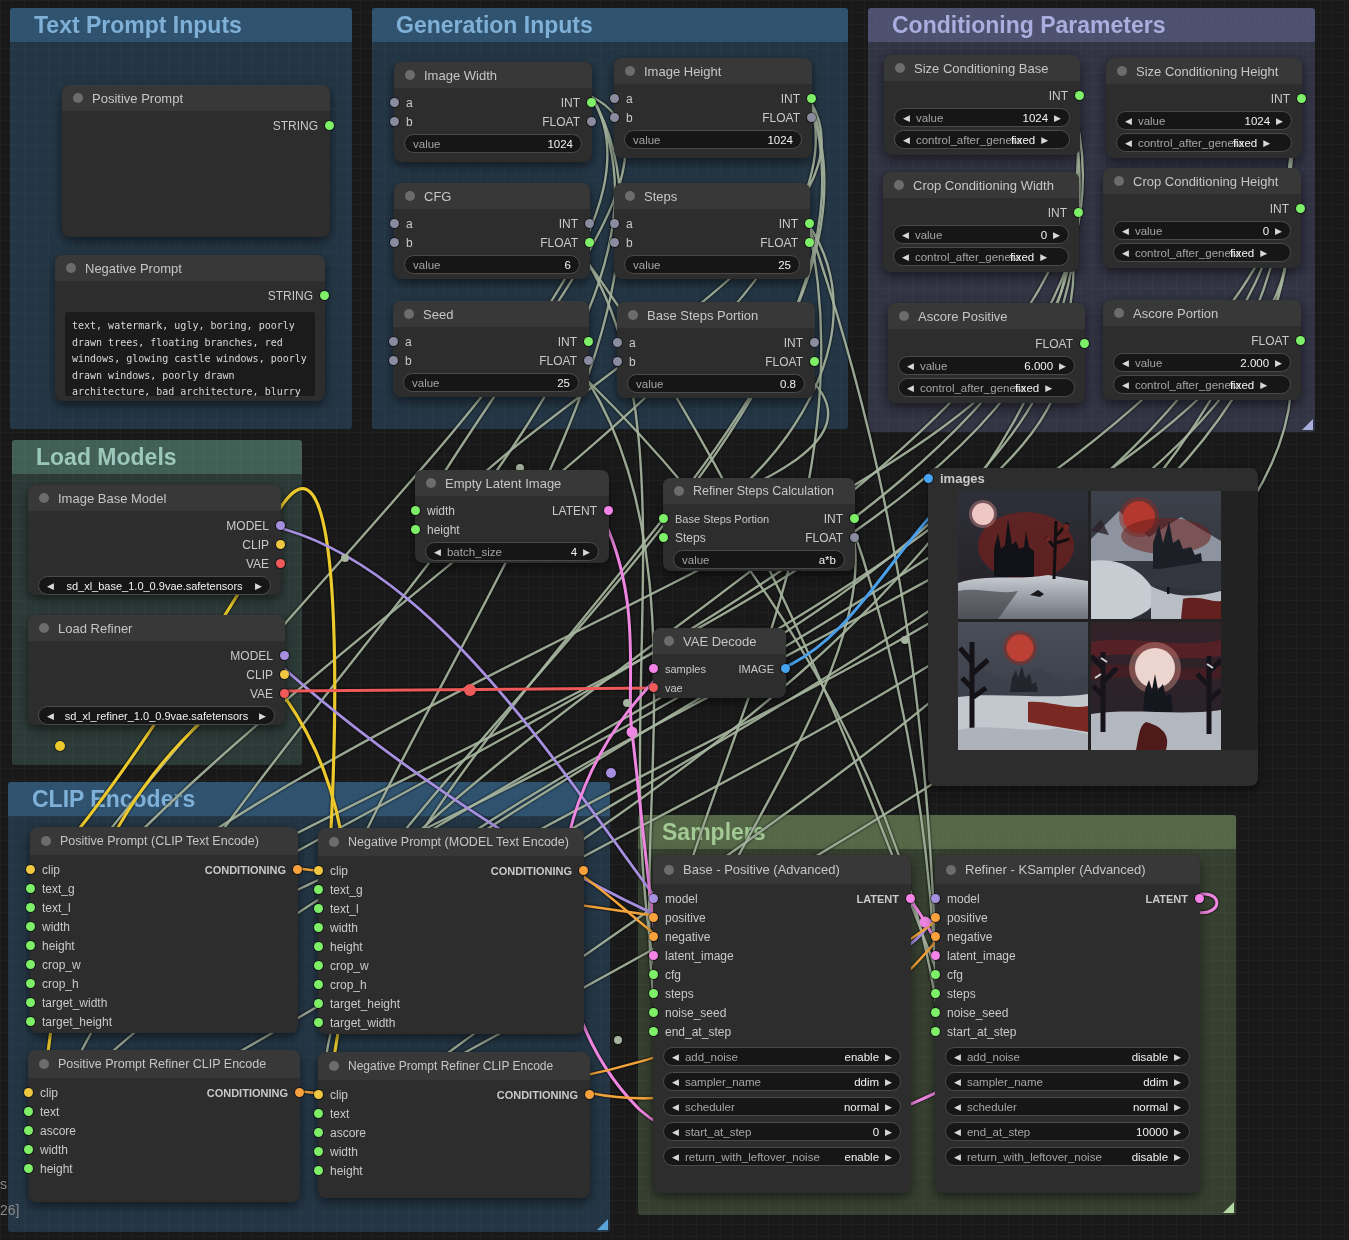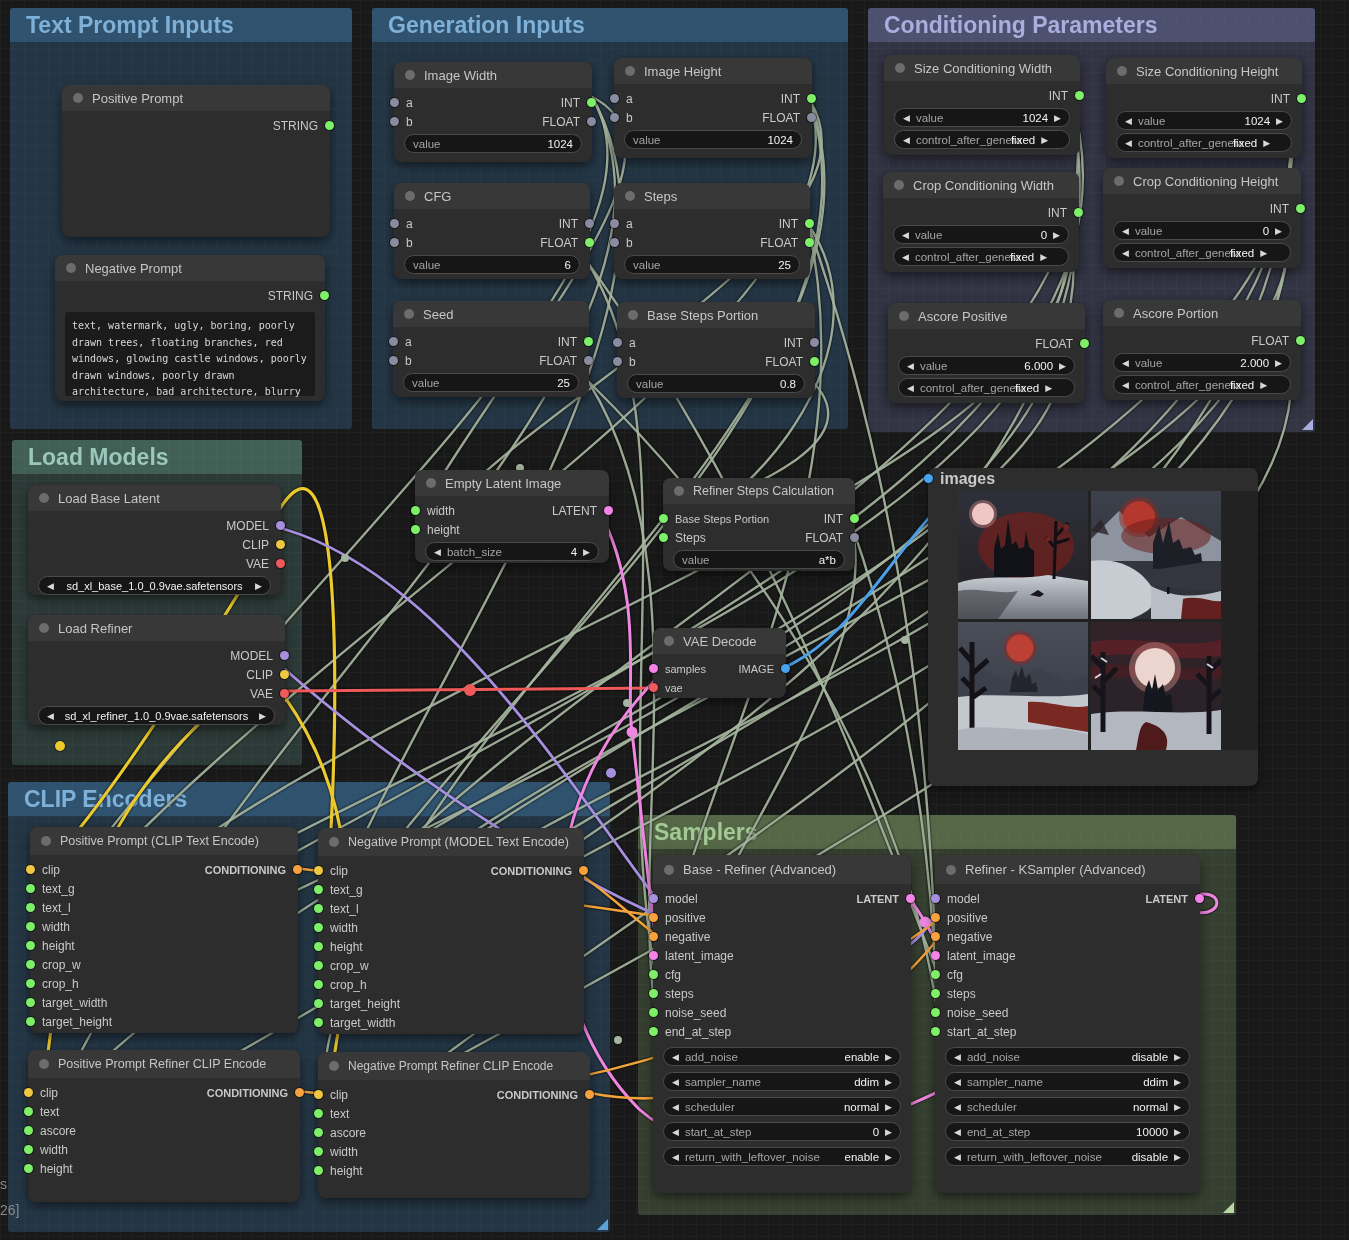"Text Prompt Inputs" .gbar { padding: 0 16px -> 0 24px }
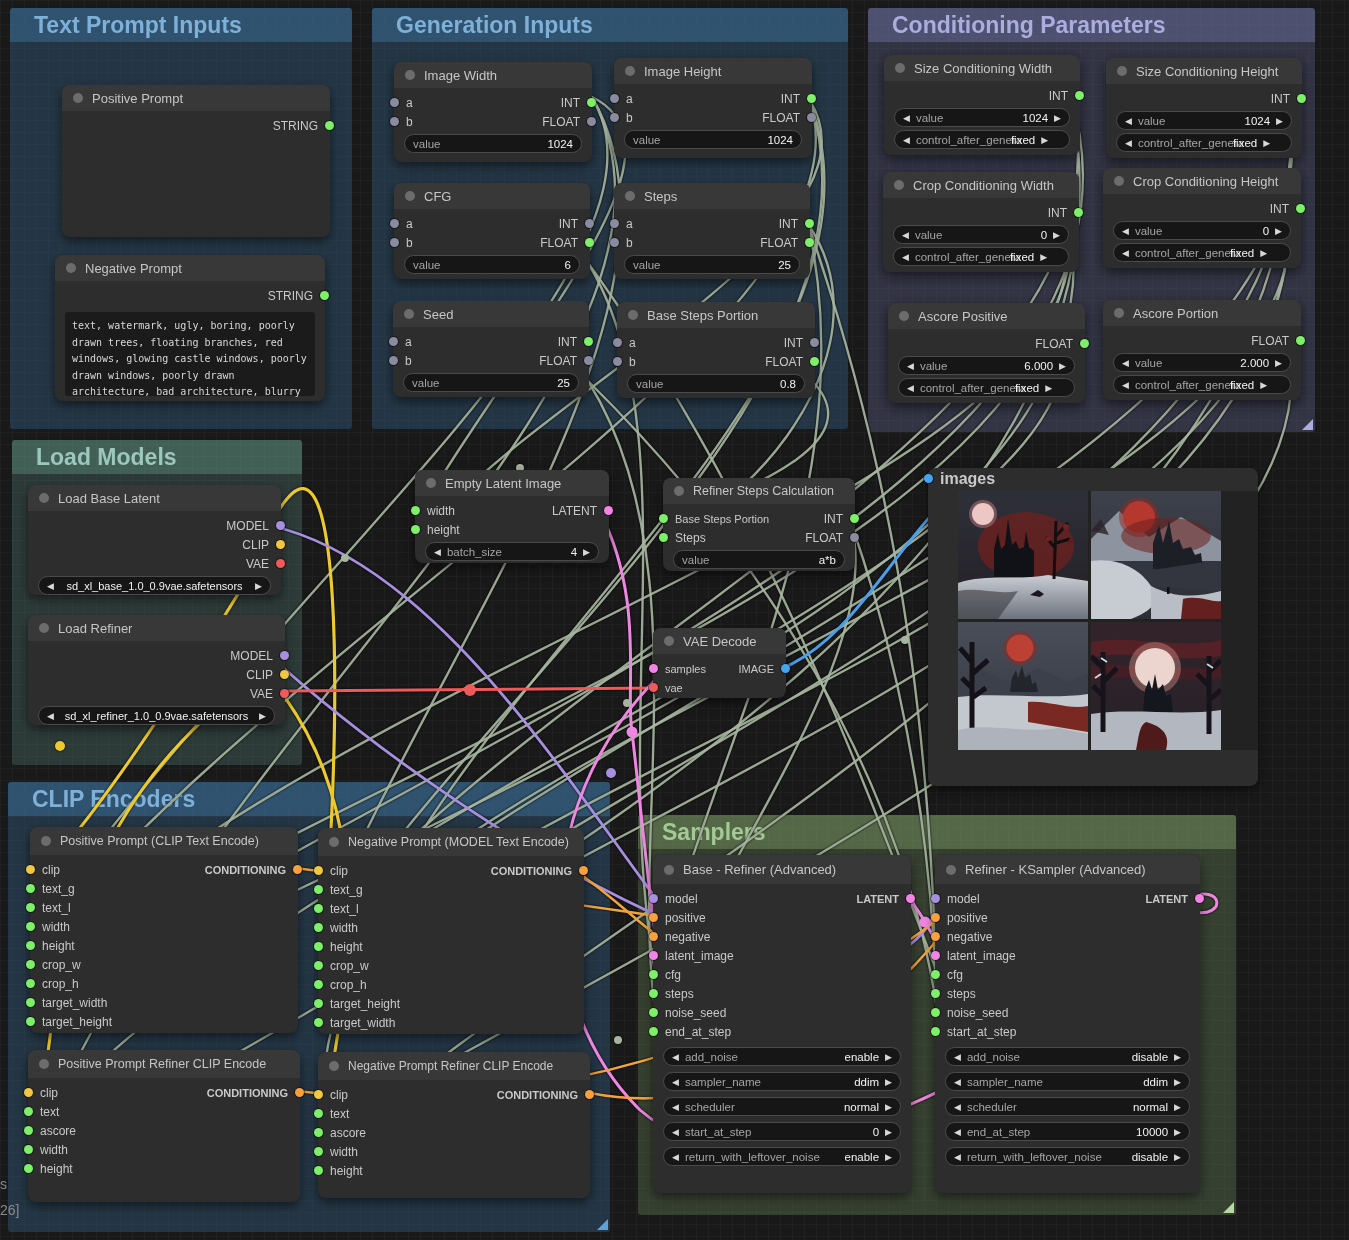"Size Conditioning Width" span { text: Width -> Base }
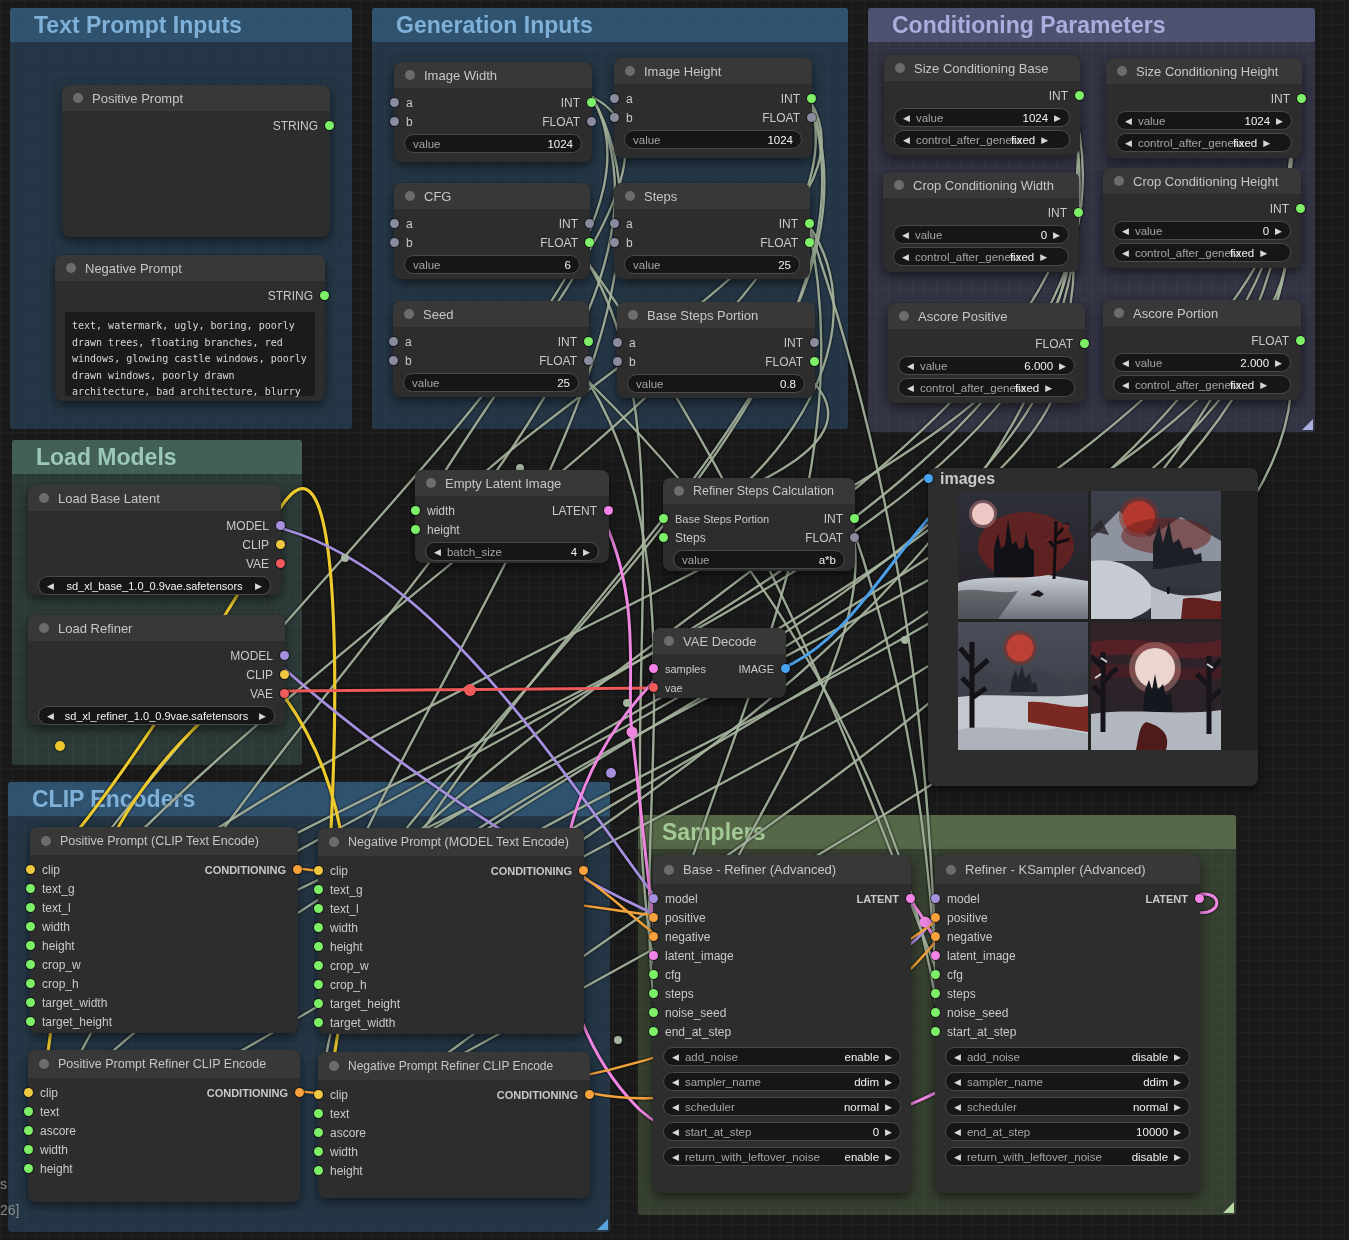"images" span { font-size: 16px -> 13px }
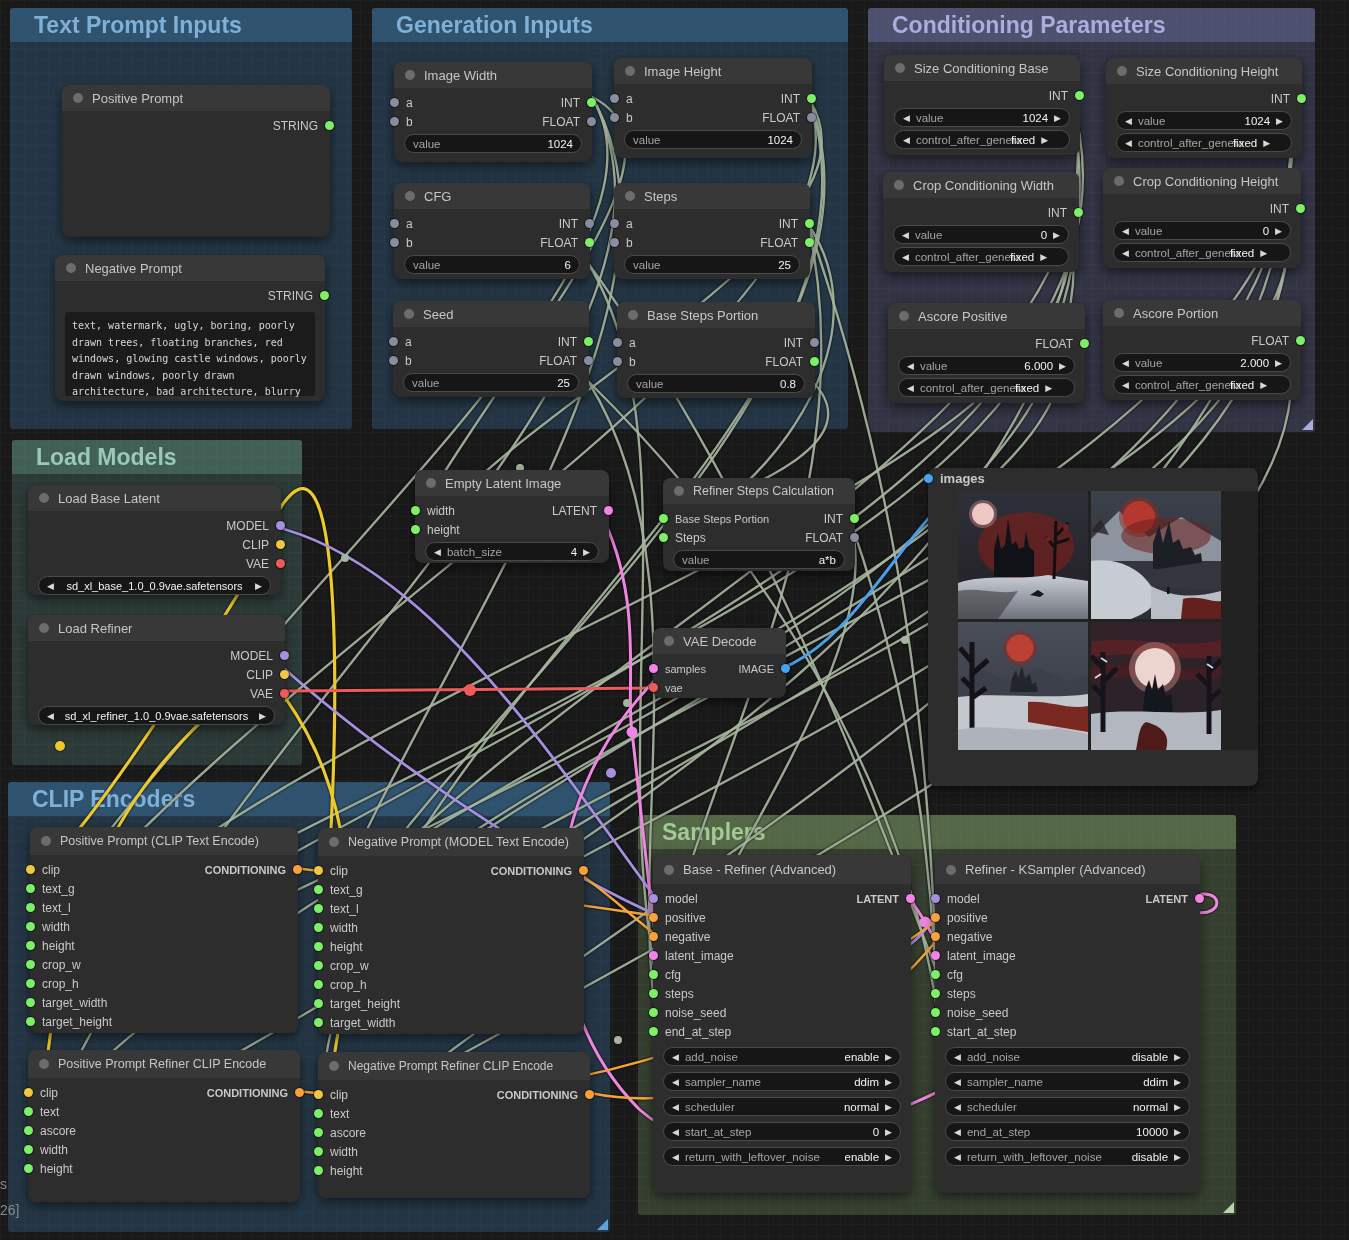"Load Base Latent" span { text: Load Base Latent -> Image Base Model }
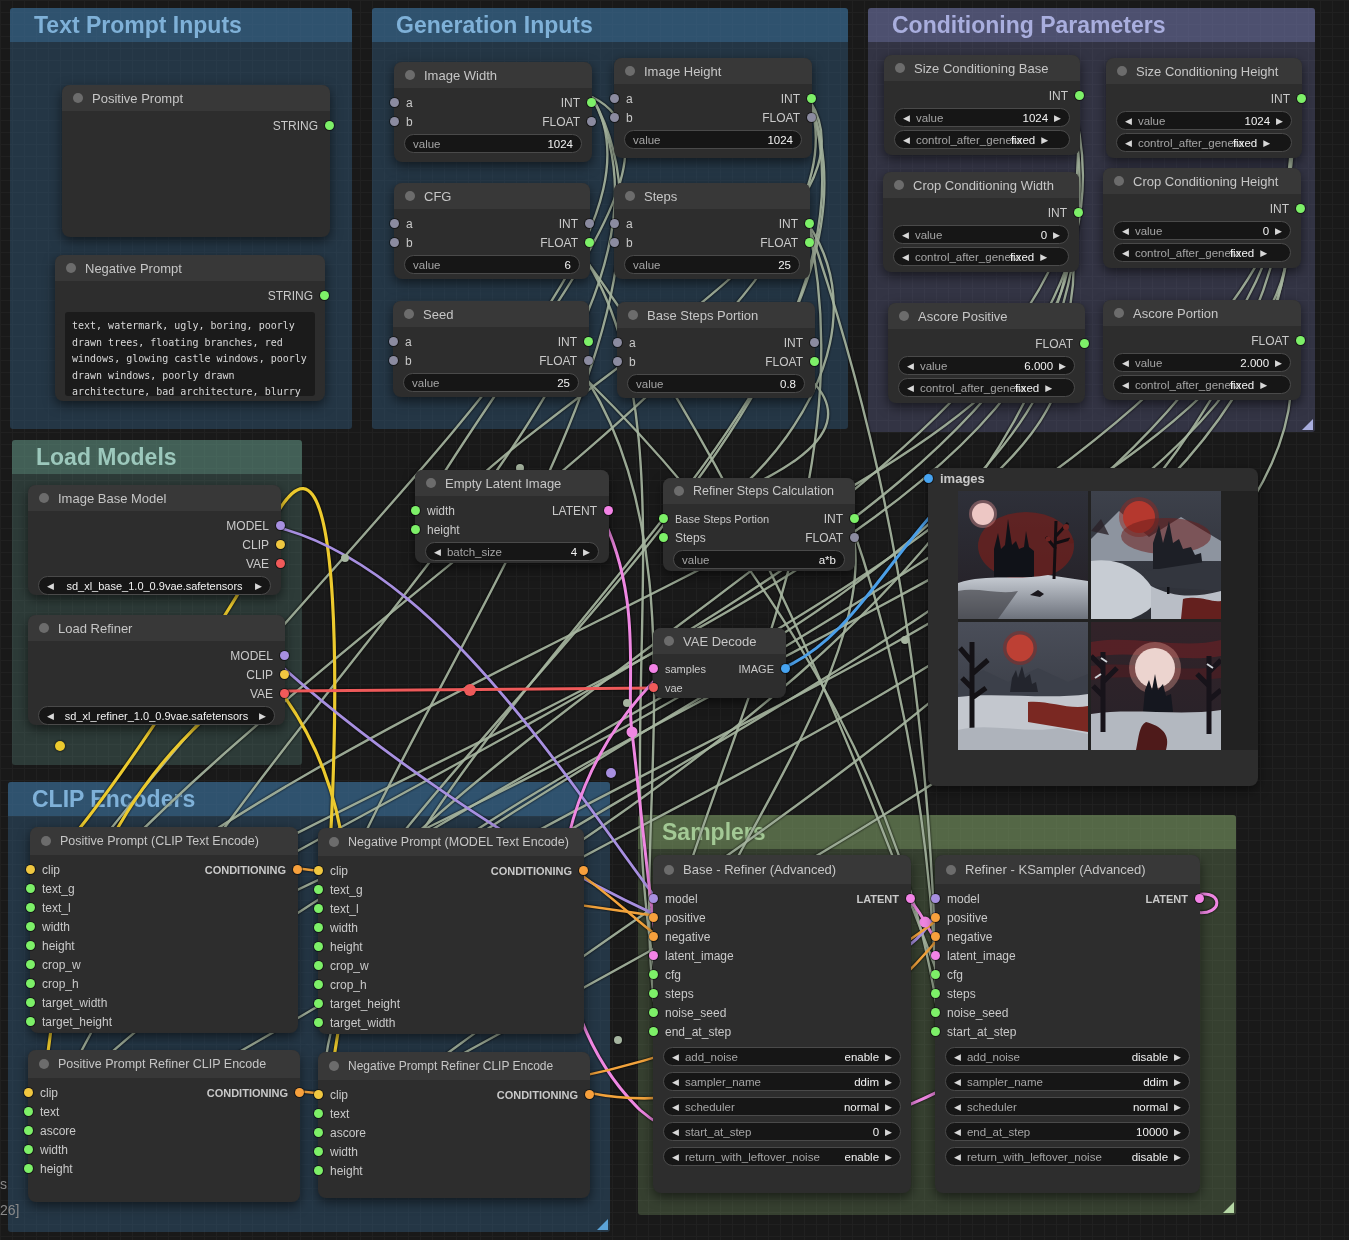"Base - Refiner (Advanced)" span { text: Refiner -> Positive }
